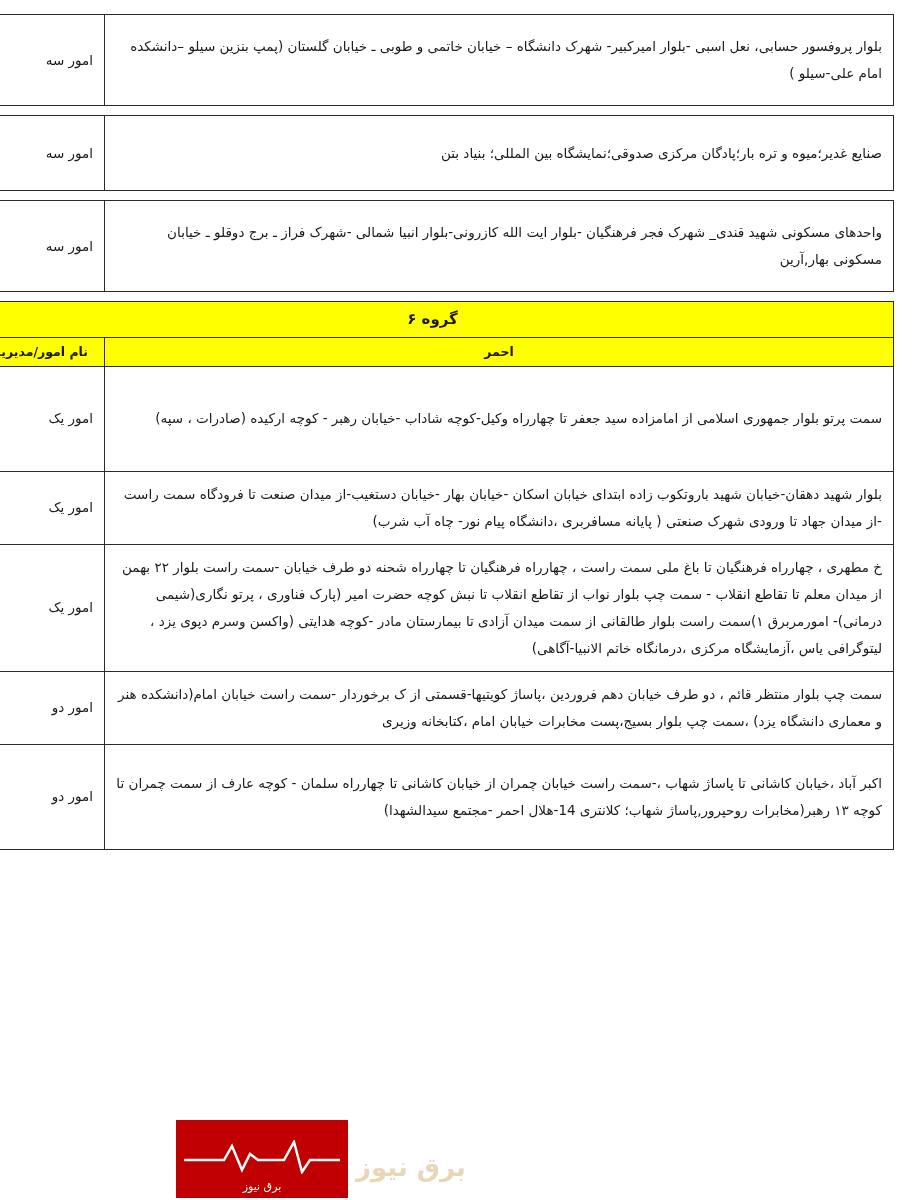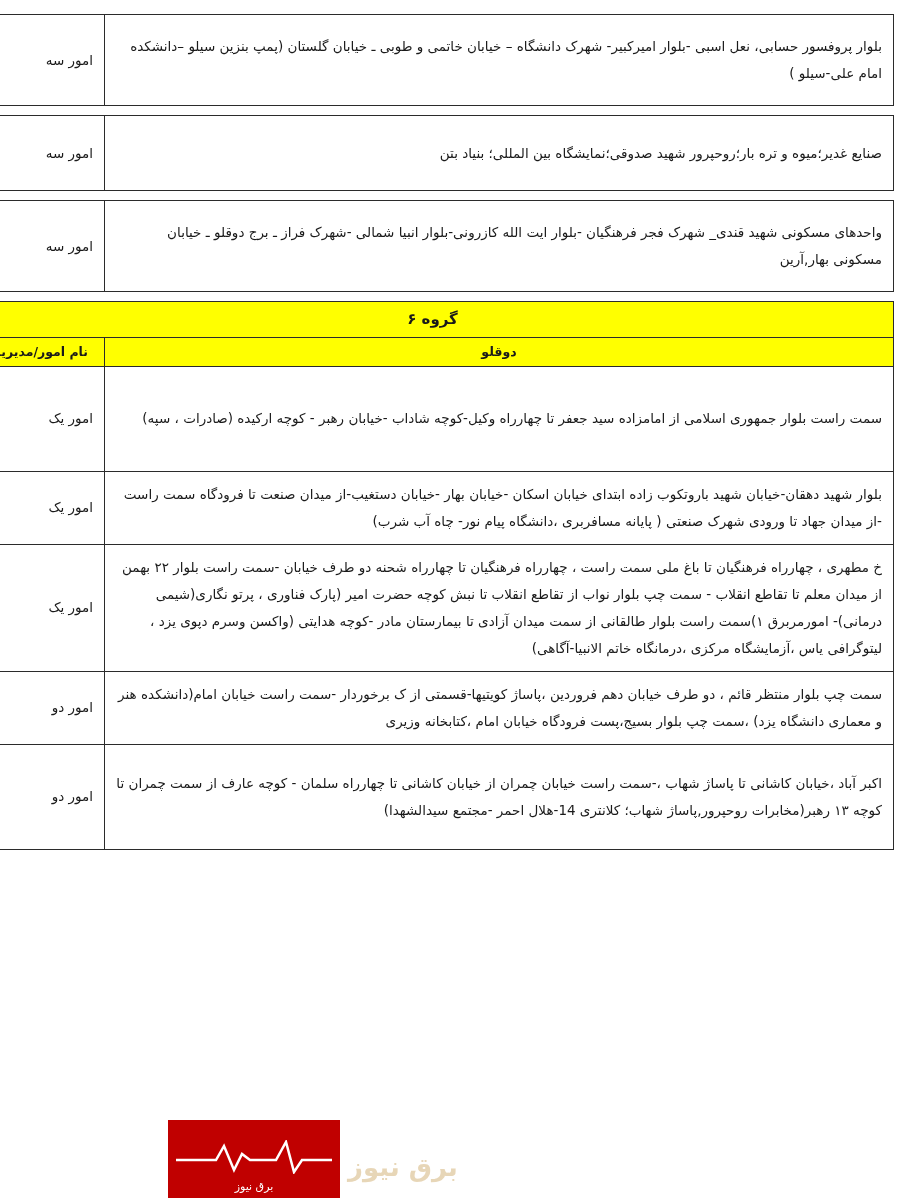"صنایع غدیر؛میوه و تره بار؛روحپرور" td.addr-cell { text: روحپرور شهید -> پادگان مرکزی }
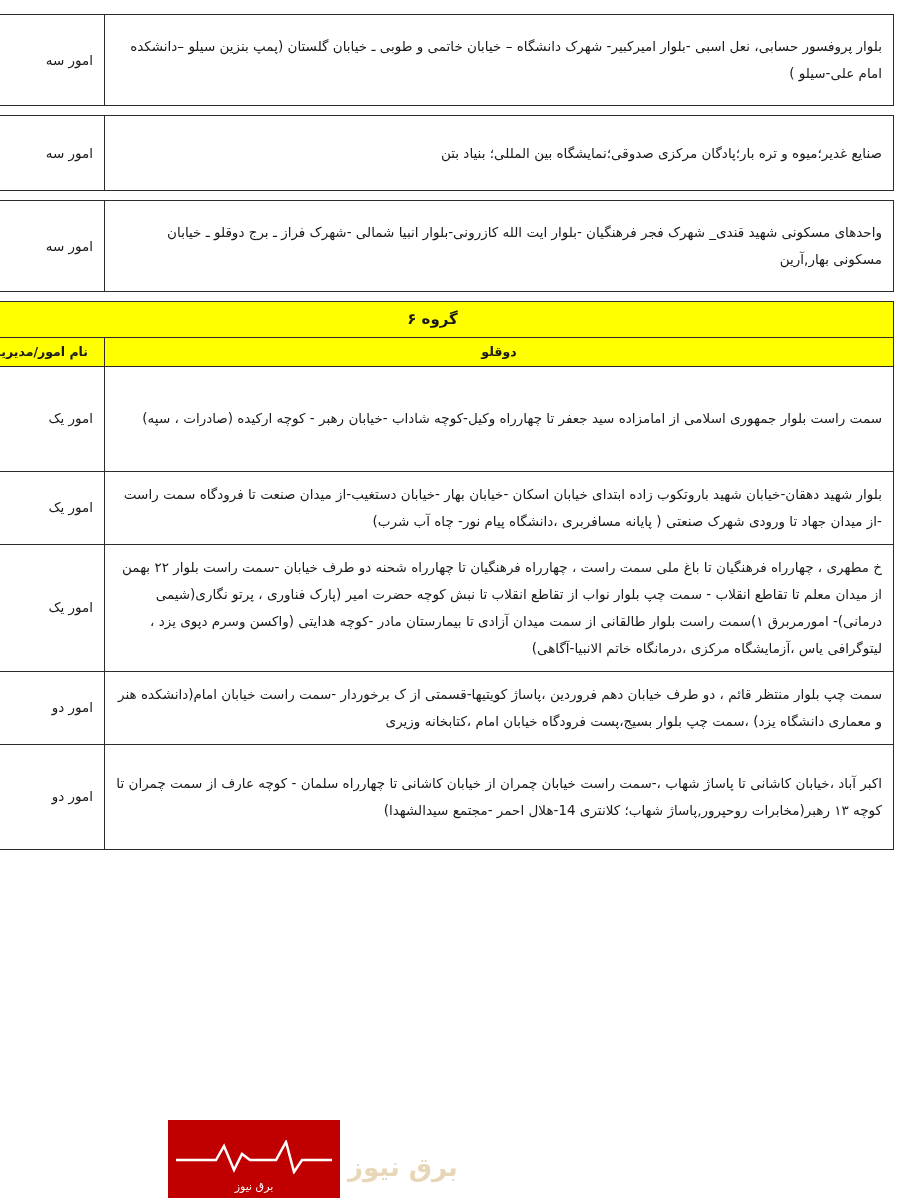"دوقلو" td.addr-cell { text: دوقلو -> احمر }
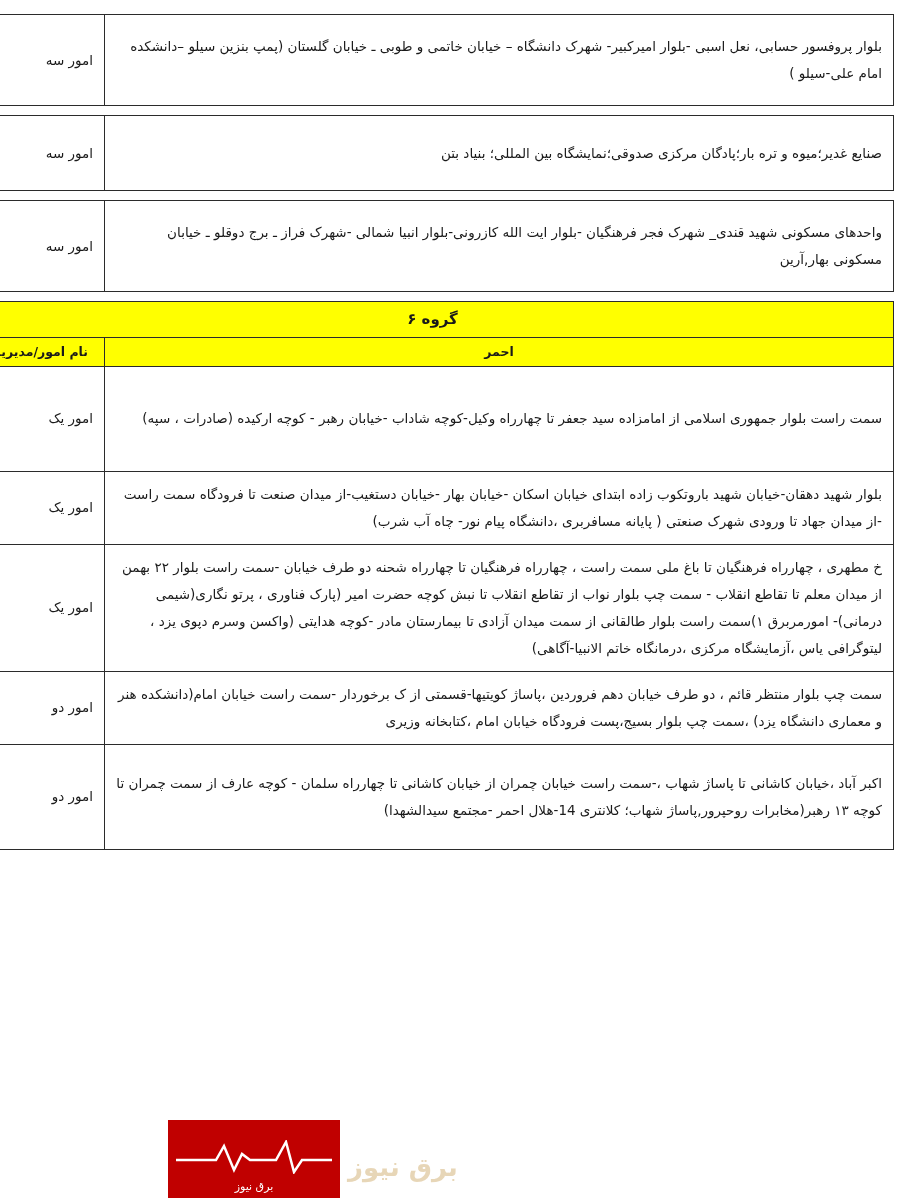"سمت راست بلوار جمهوری اسلامی" td.addr-cell { text: راست -> پرتو }
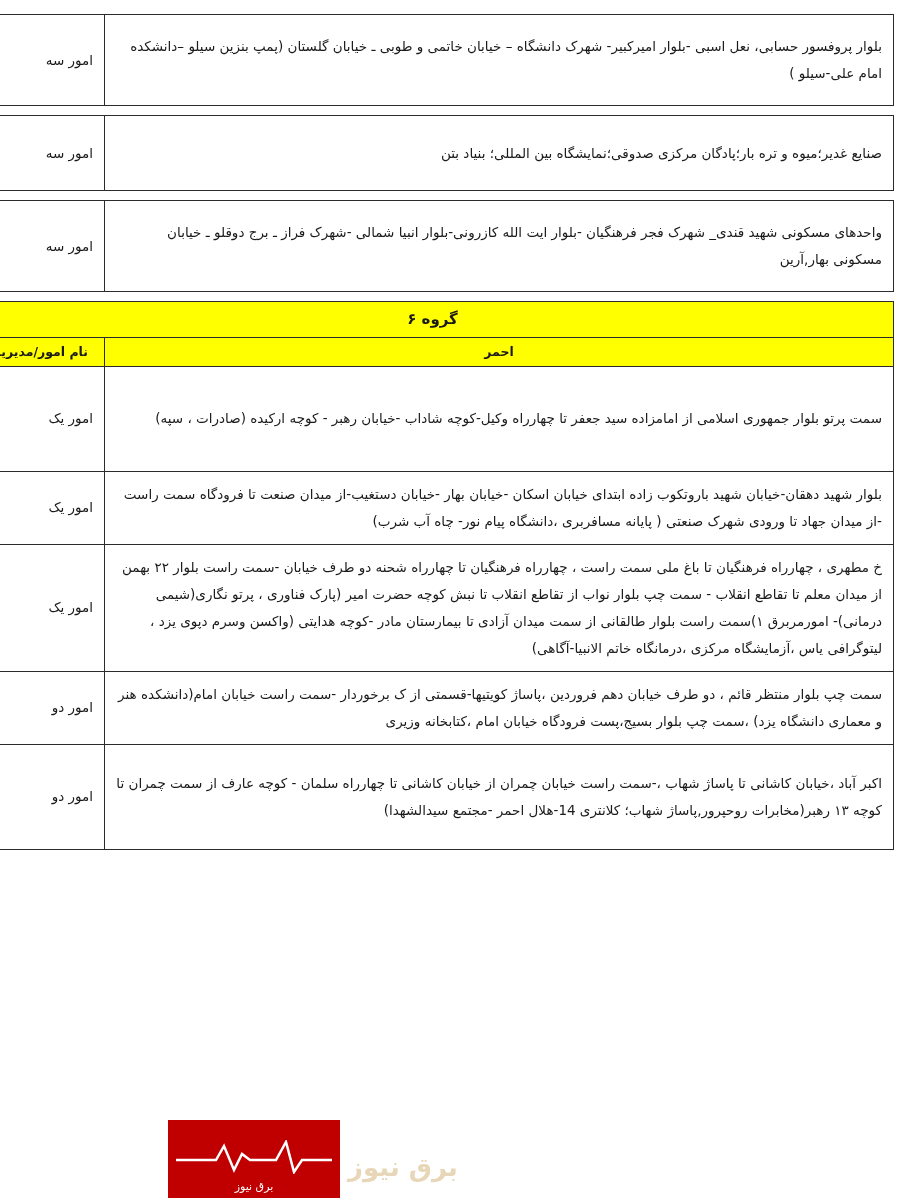"سمت چپ بلوار منتظر قائم" td.addr-cell { text: فرودگاه -> مخابرات }
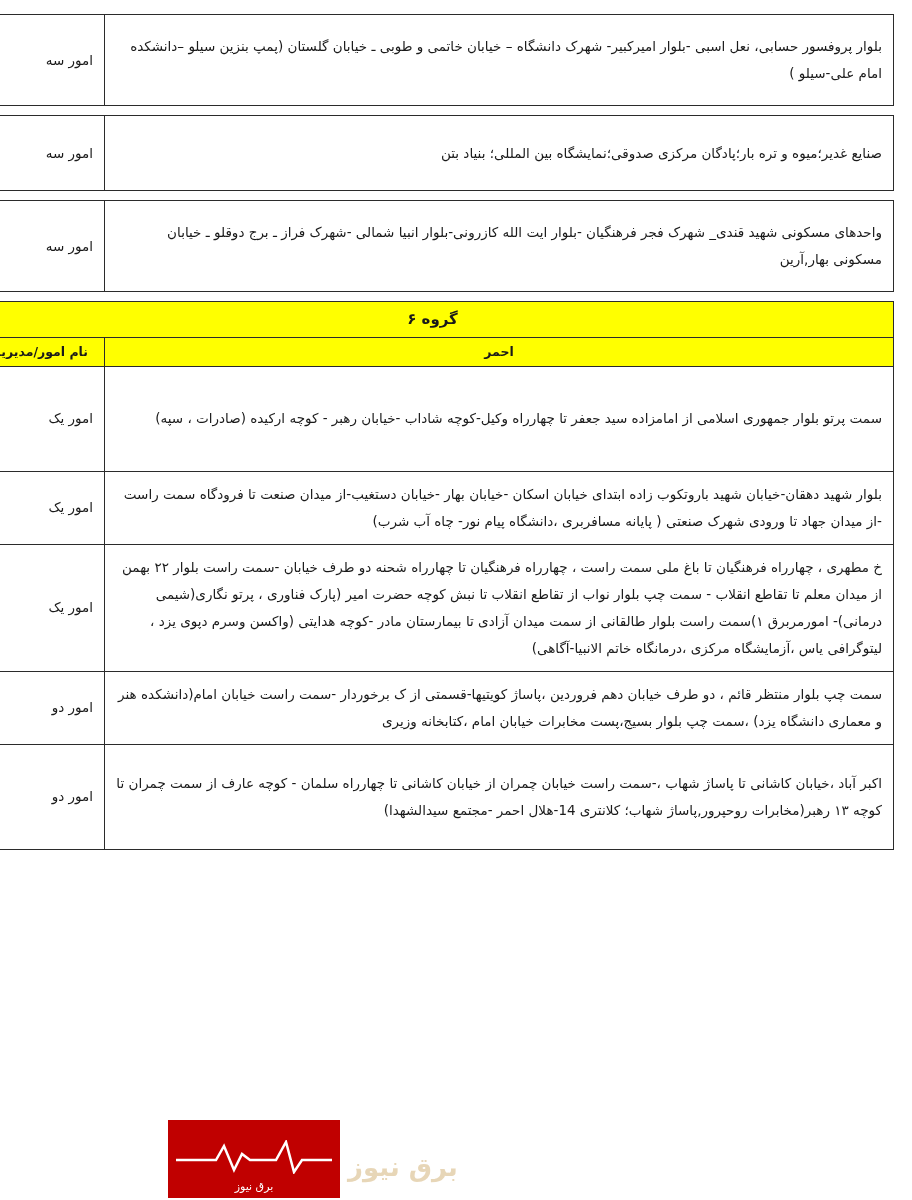"برق نیوز" .watermark-wrap { left: 0 -> 8px }
